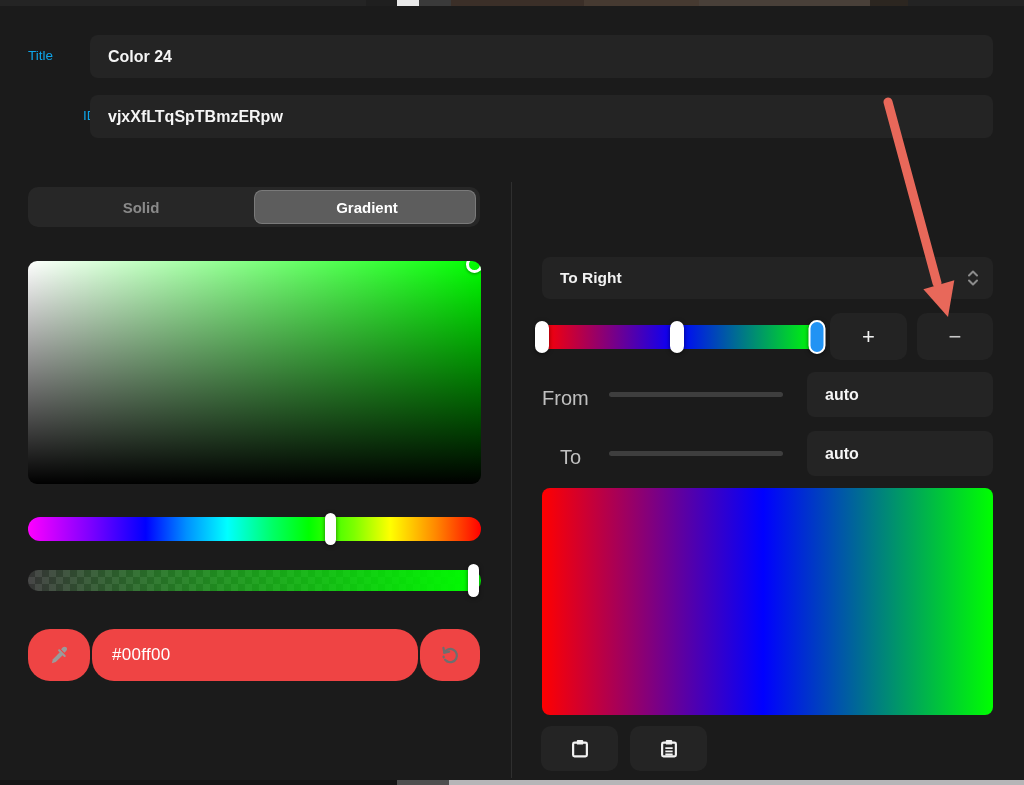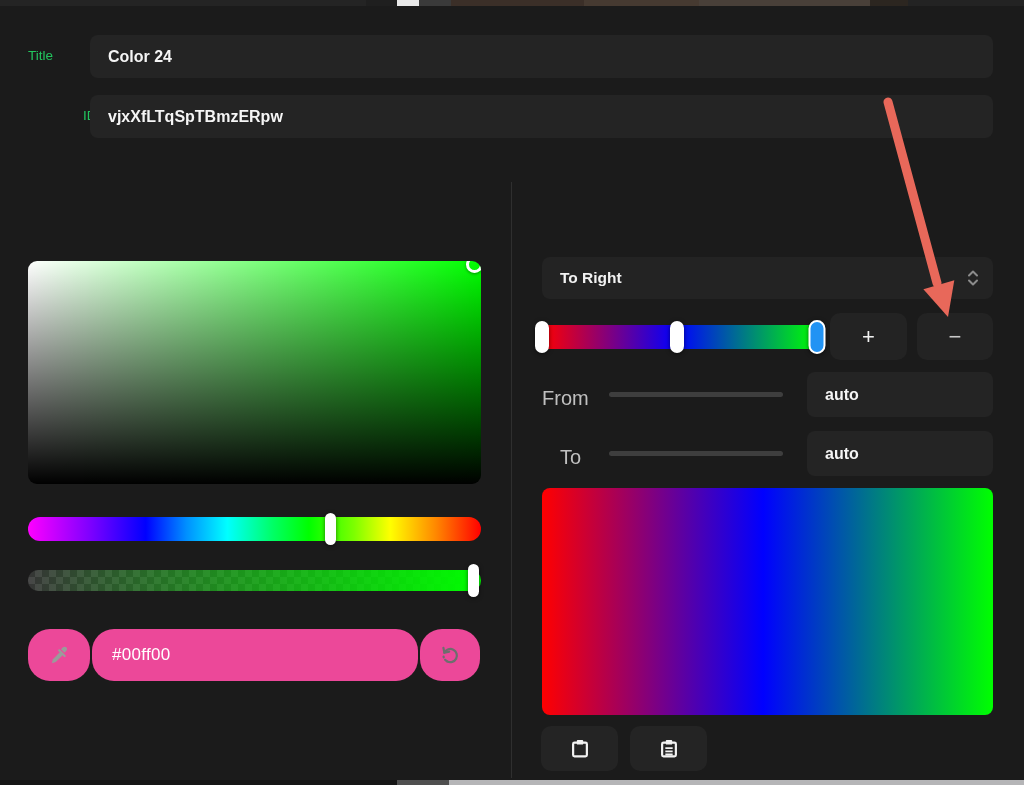"Title" .field-label { color: #22c55e -> #0ea5e9 }
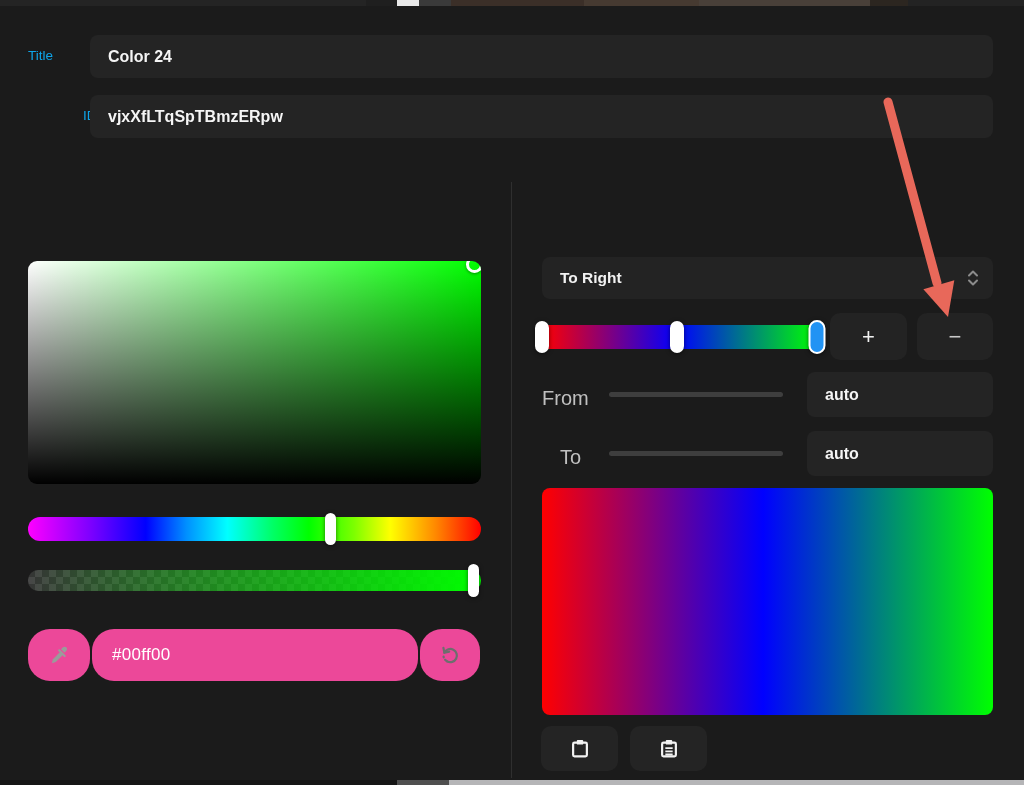"Solid" div.abs { html: none -> <div> <div>Solid</div> <div> <div></div> <span>Gradient</span> </div> </div> }
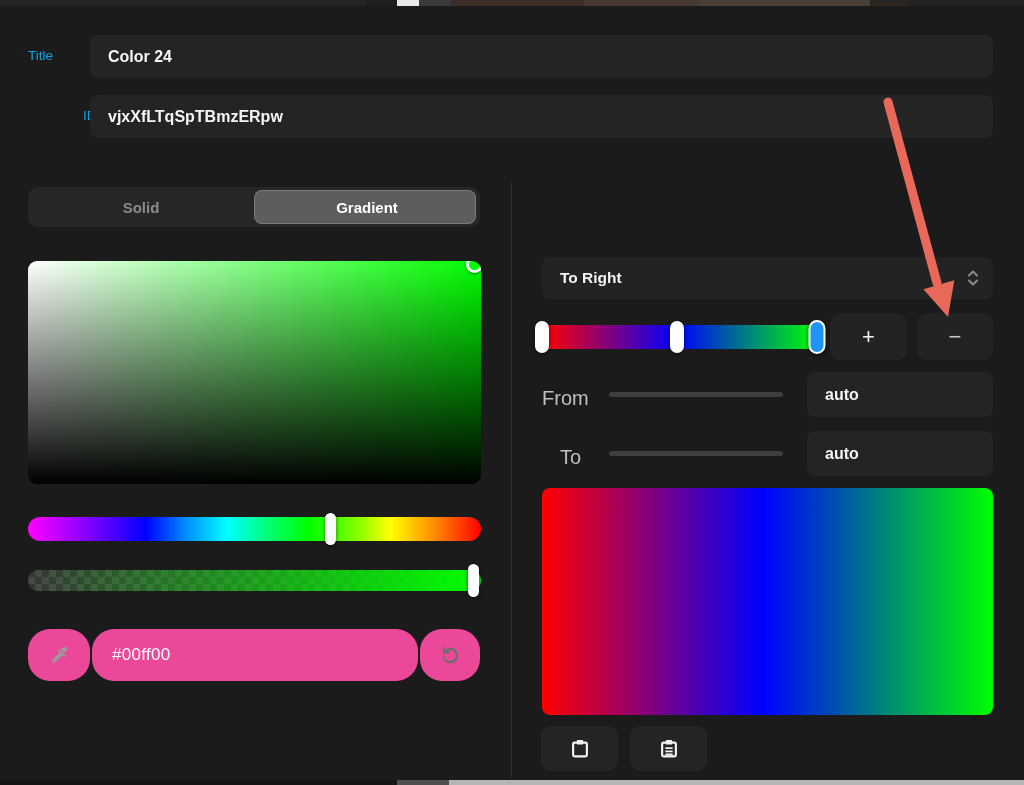"#00ff00" #hex-row>div { background: #ec4899 -> #ef4444 }
